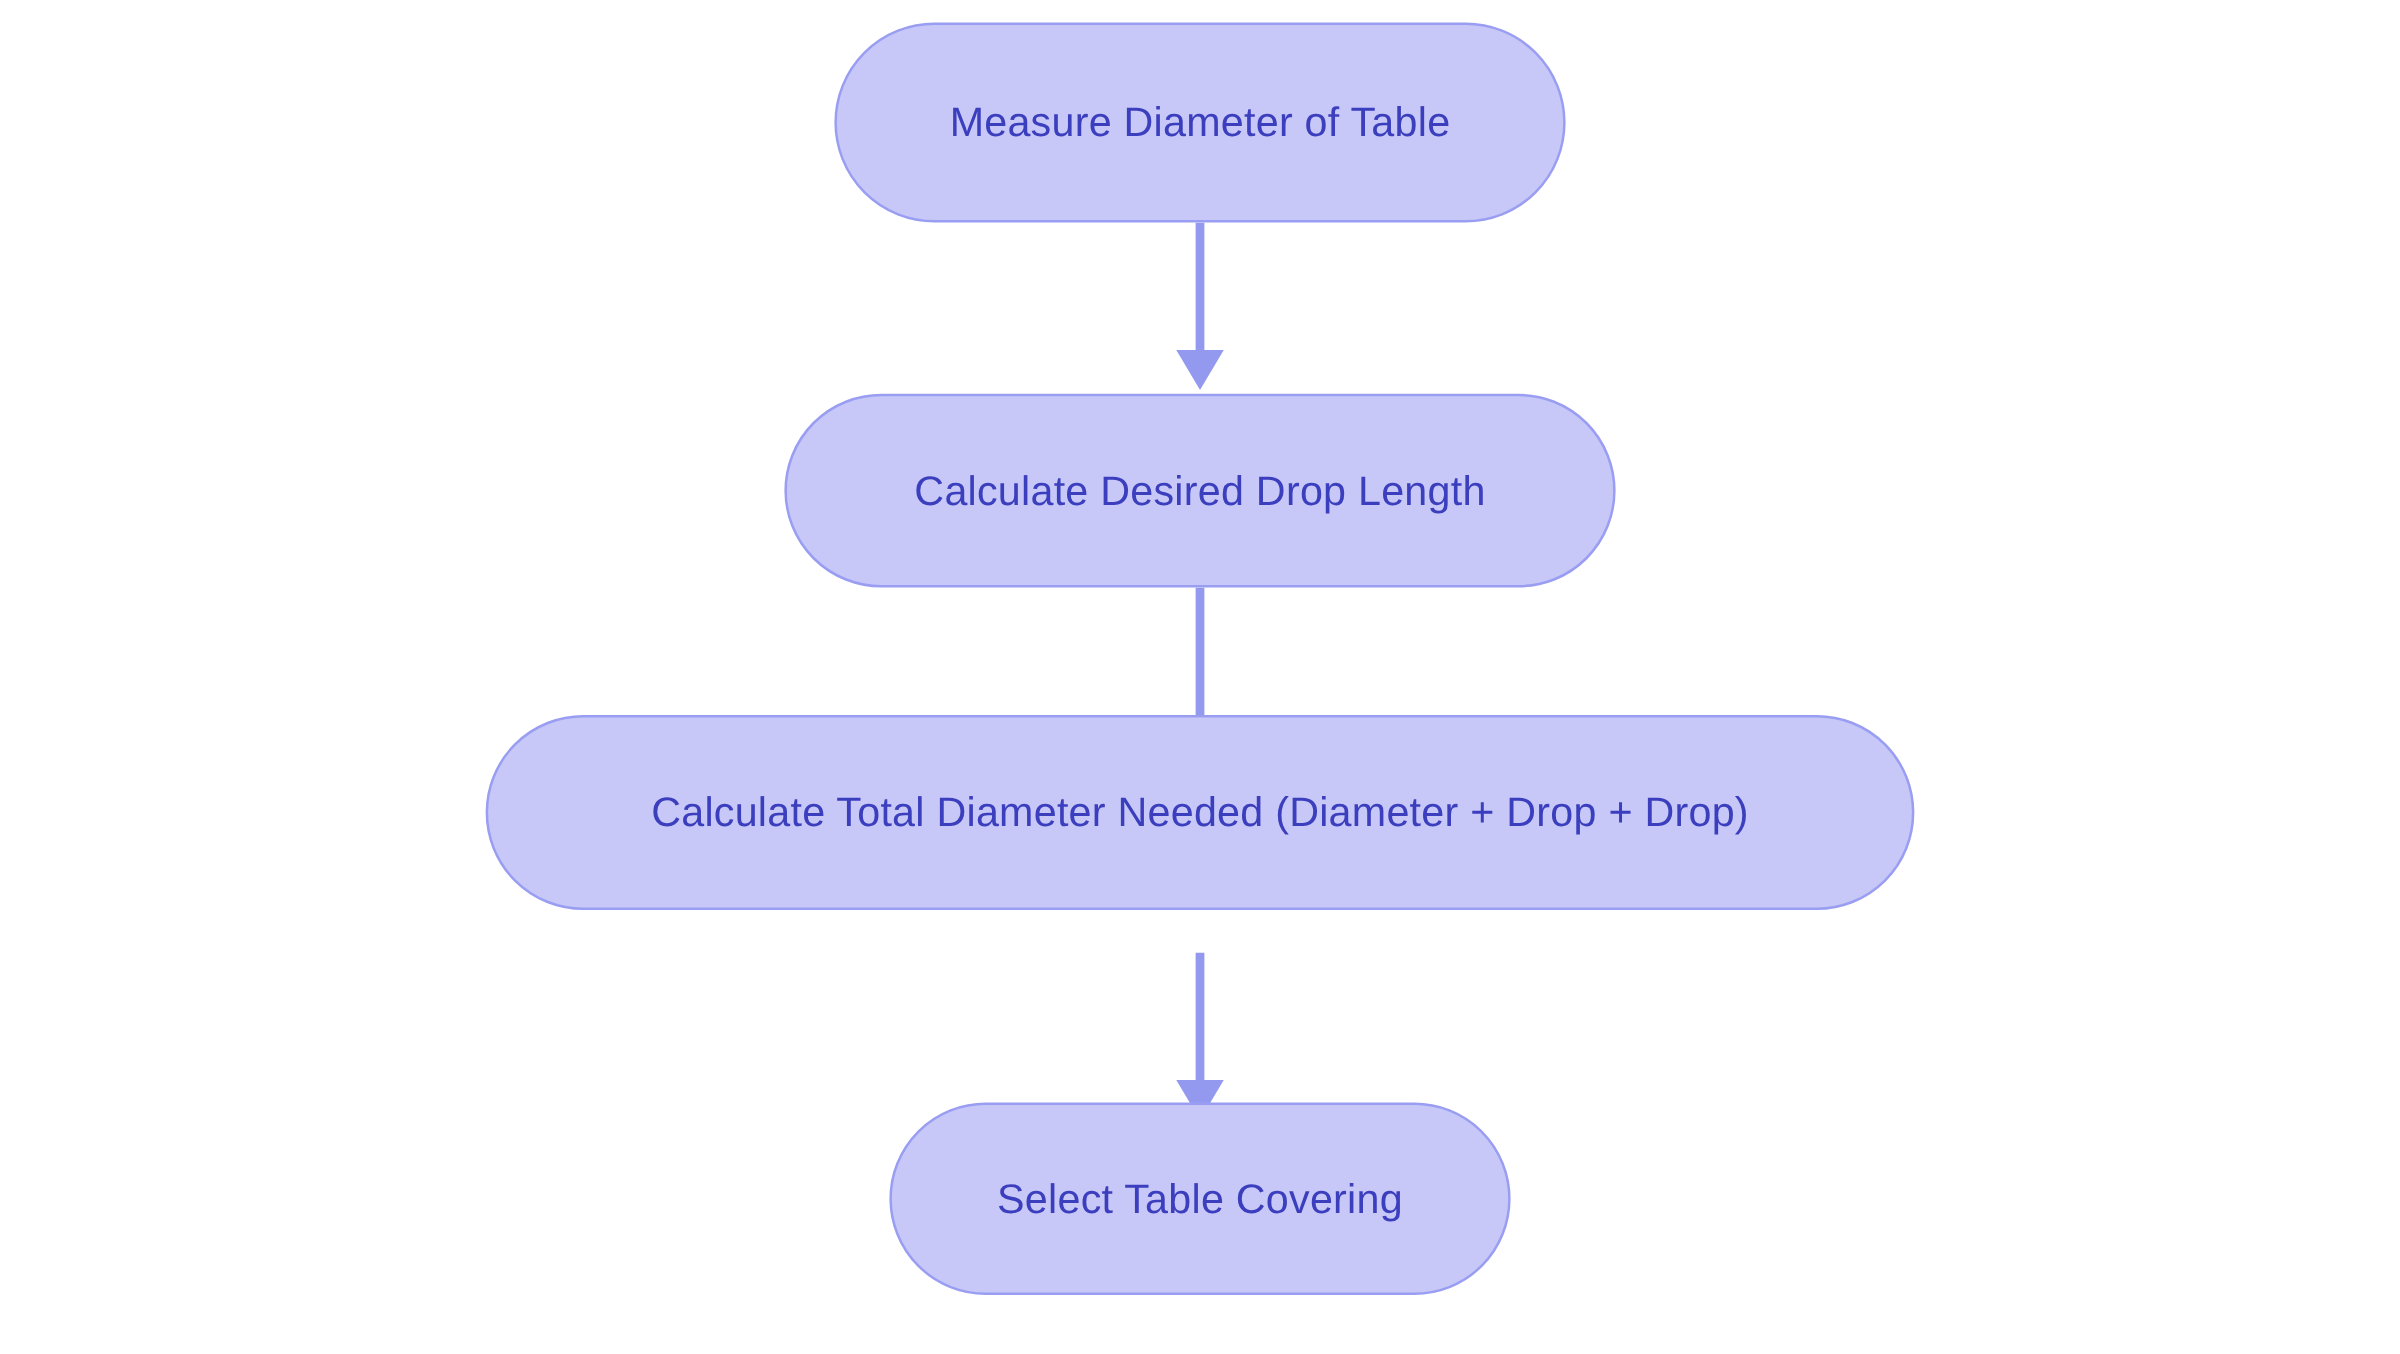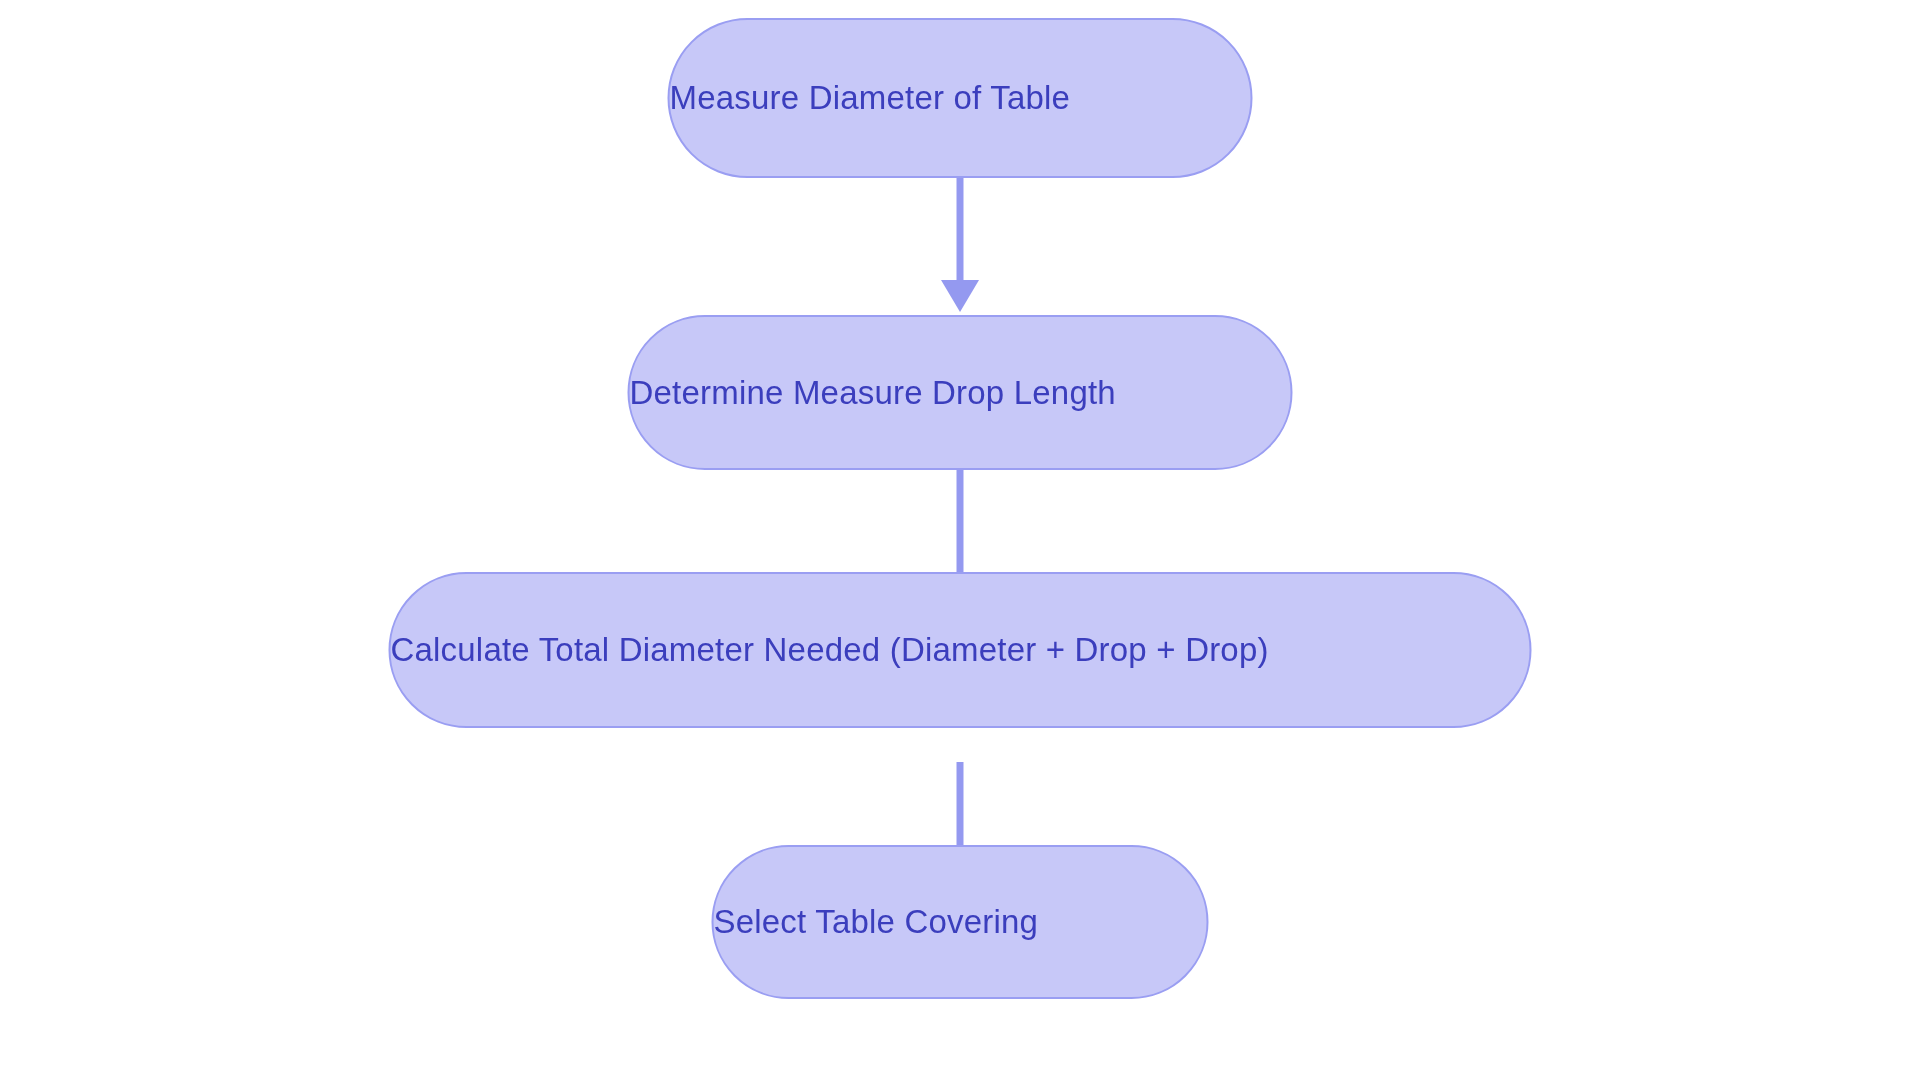"Measure Diameter of Table" .flow-node { justify-content: flex-start -> center }
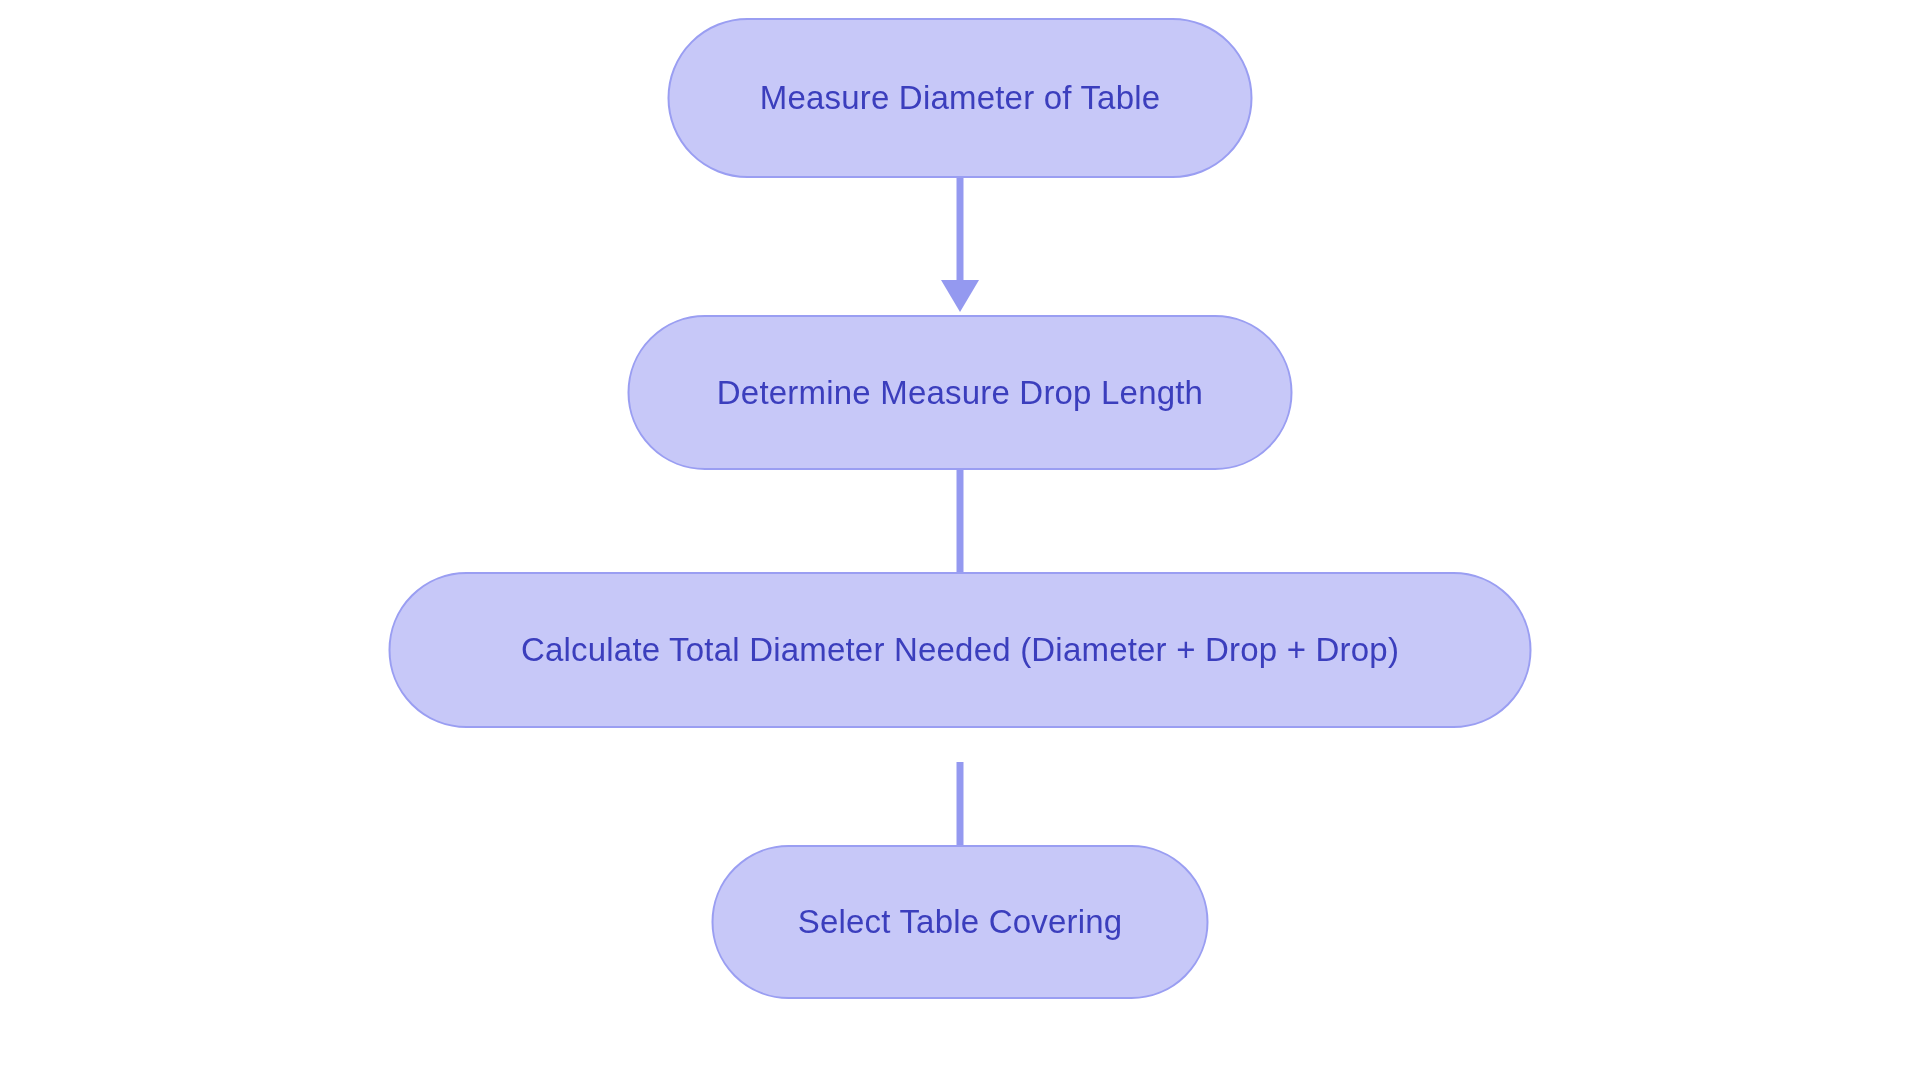"Determine Measure Drop Length" span { text: Determine Measure -> Calculate Desired }
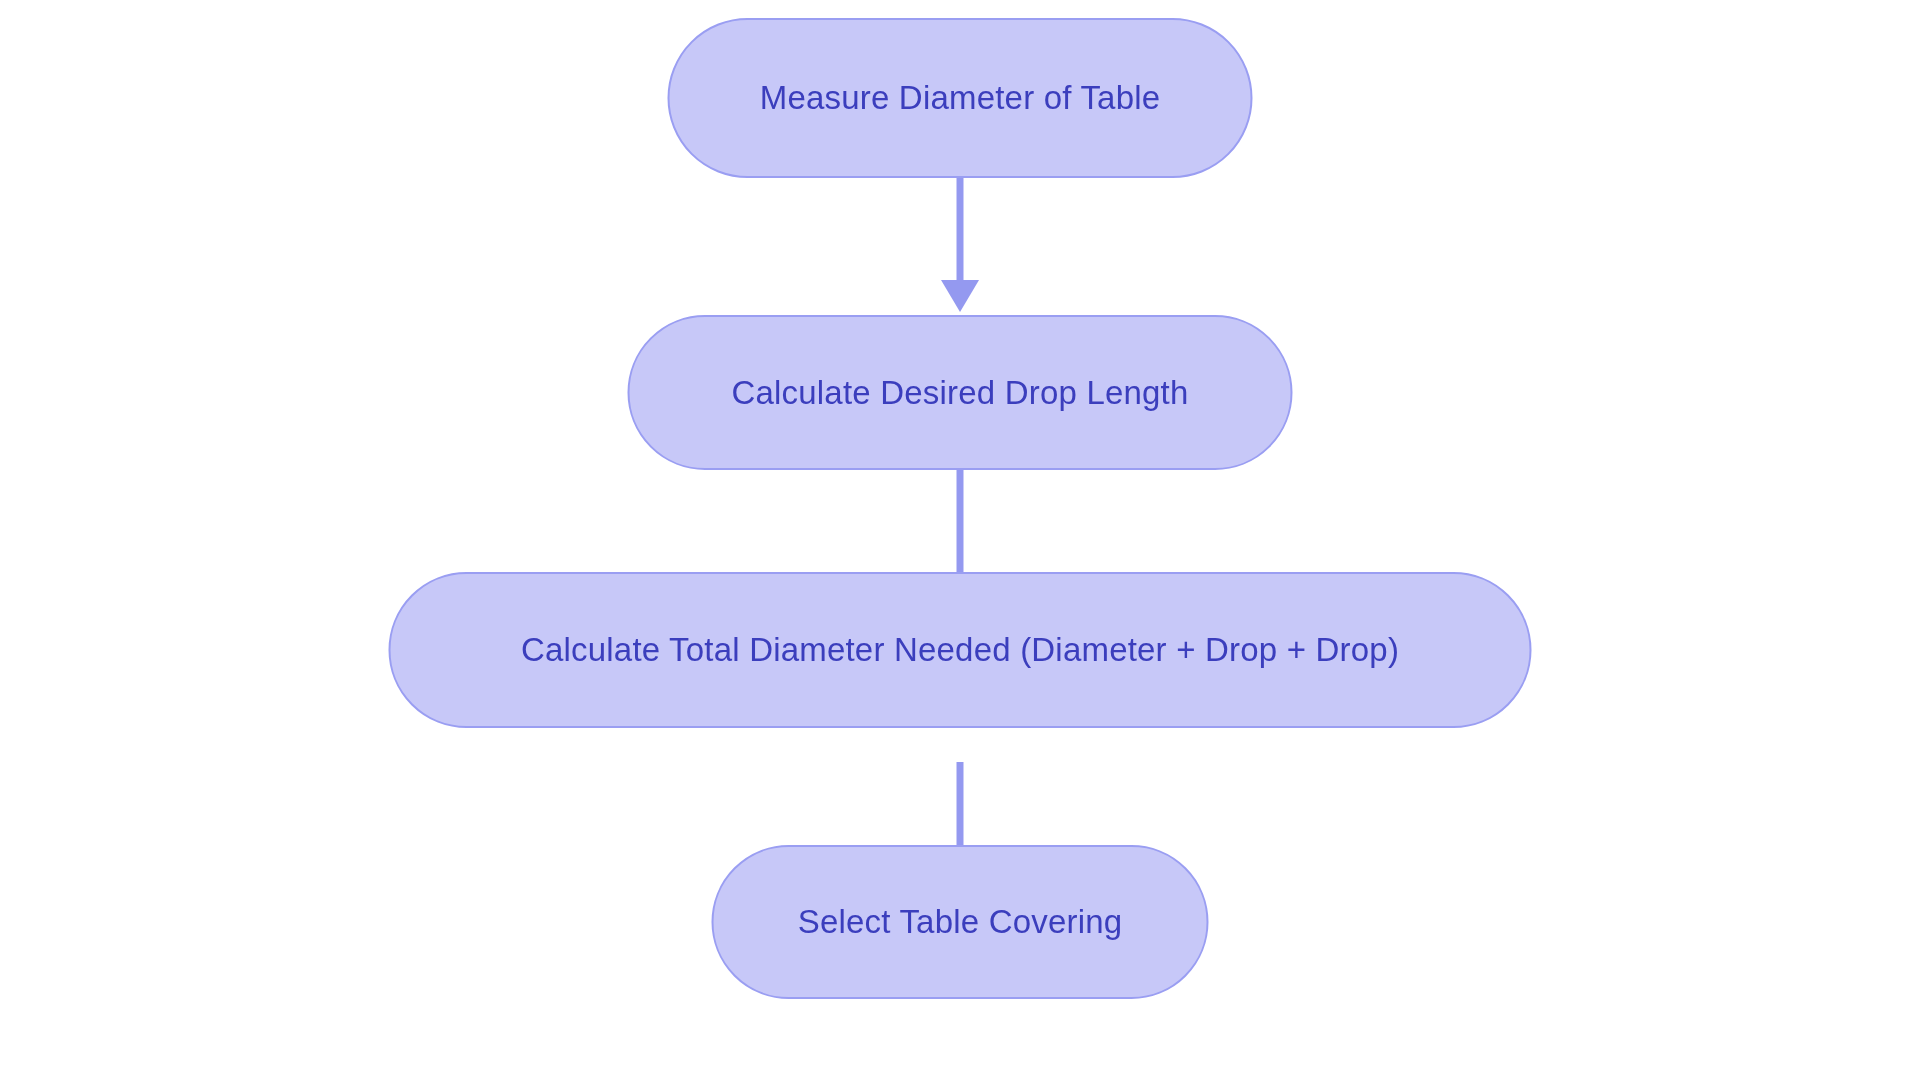"Select Table Covering" .node-4 { top: 845px -> 882px }
